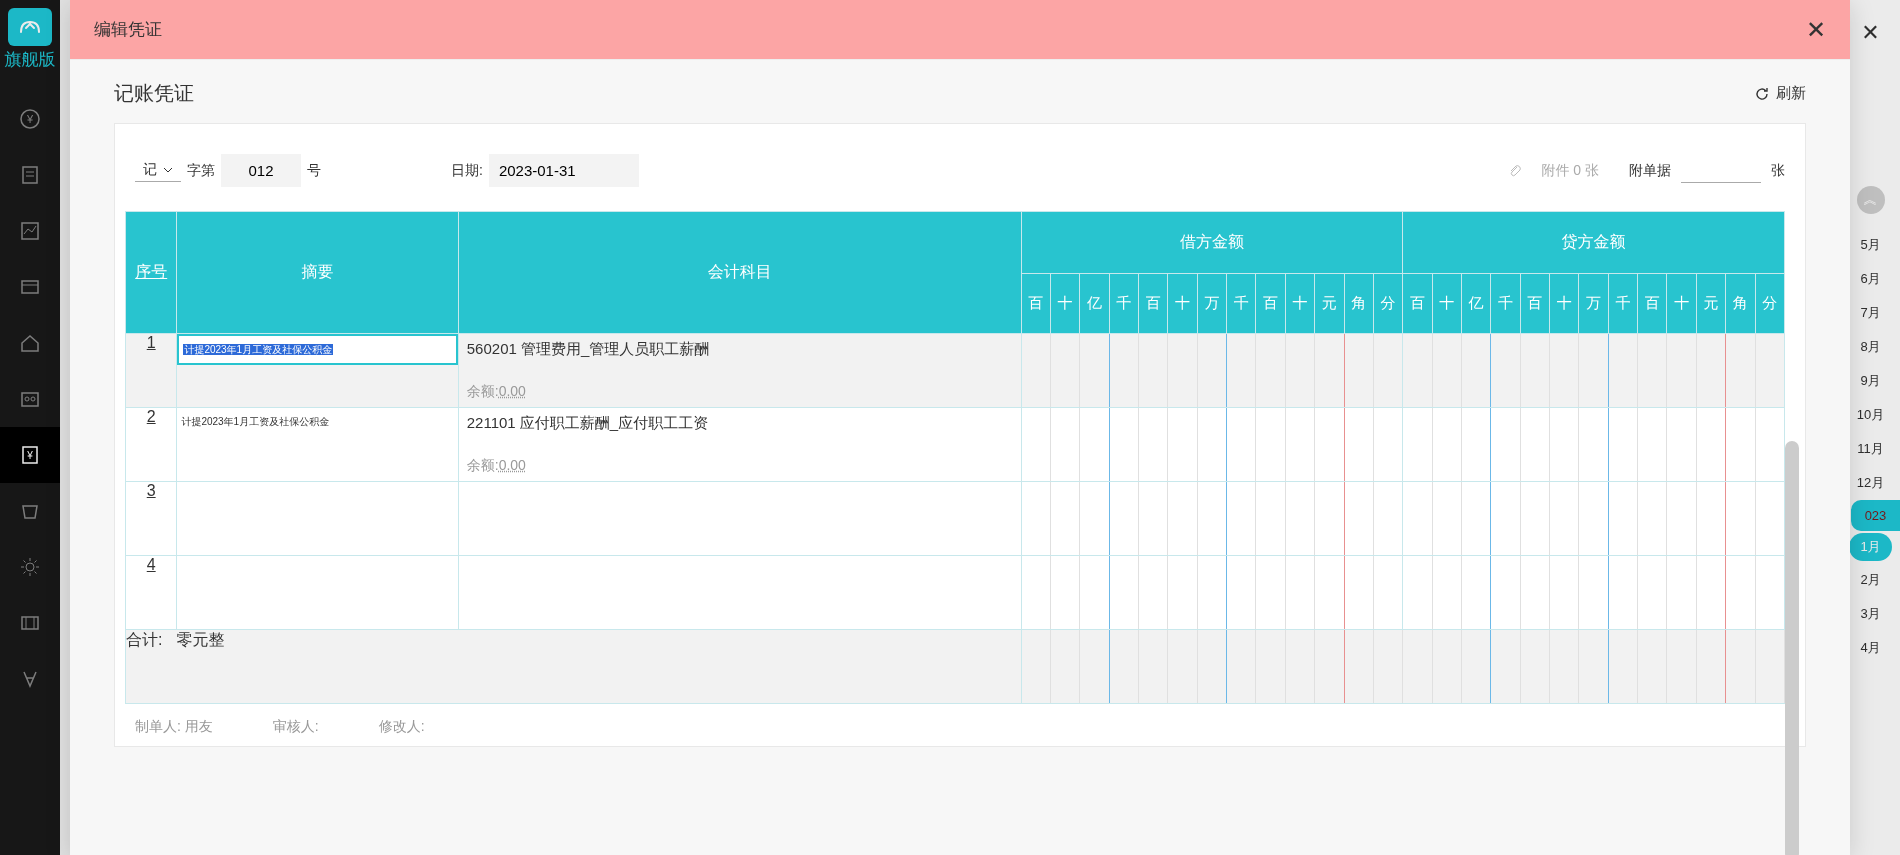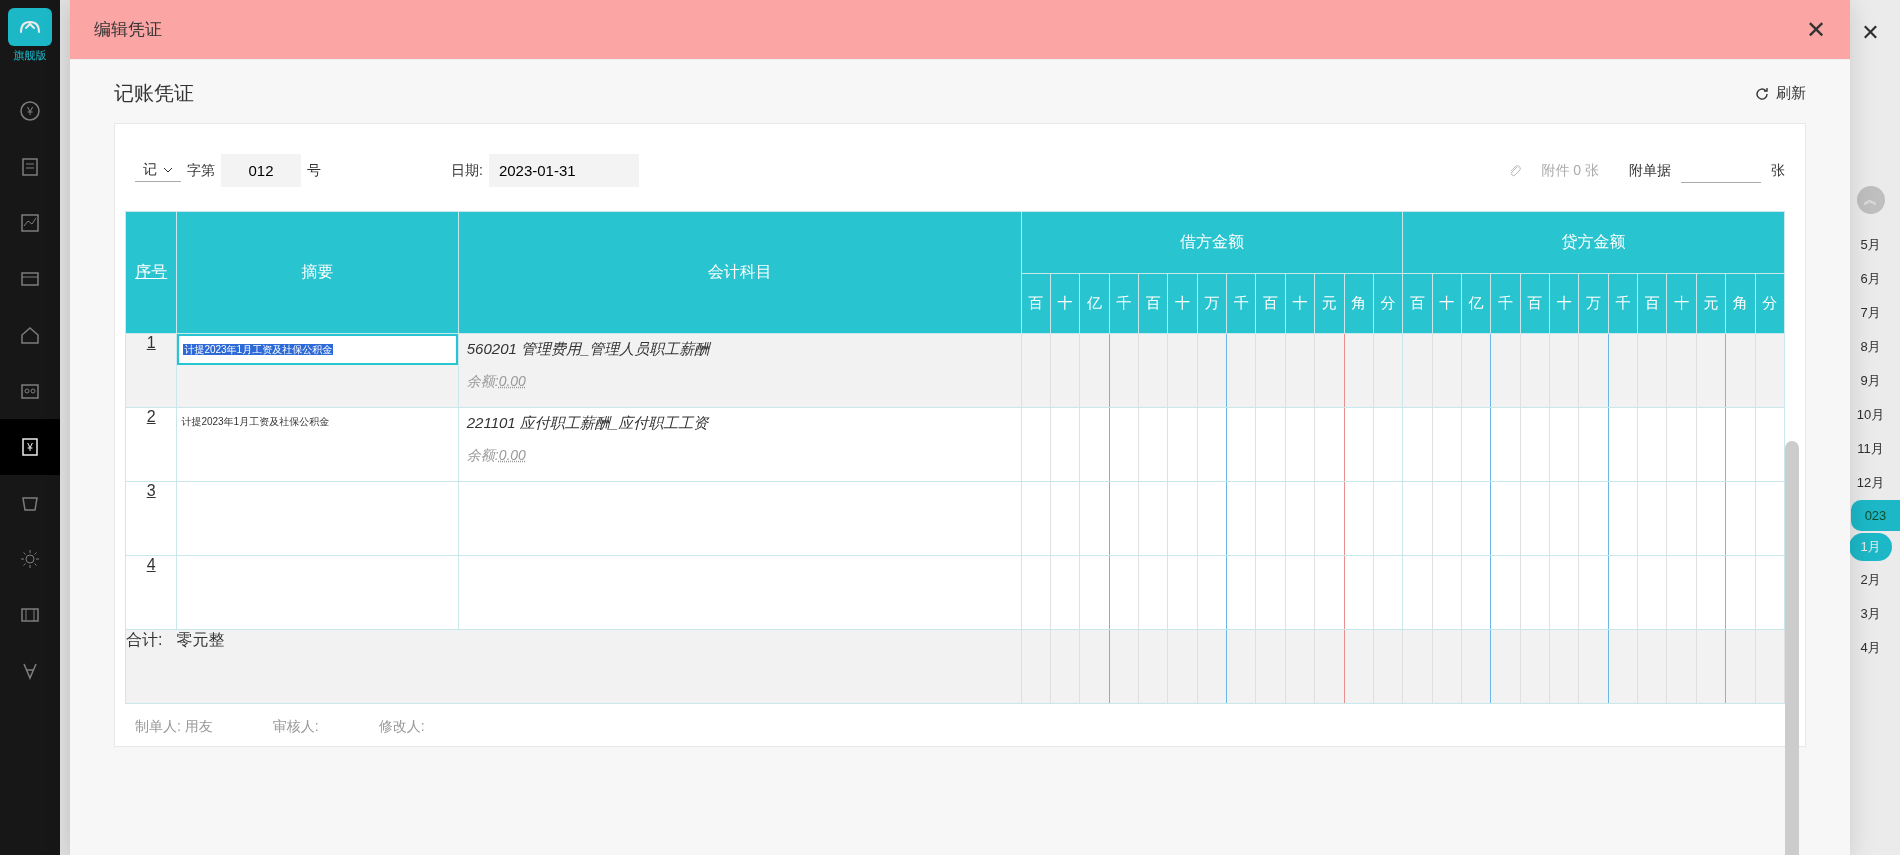"旗舰版" .logo-text { font-size: 11px -> 17px }
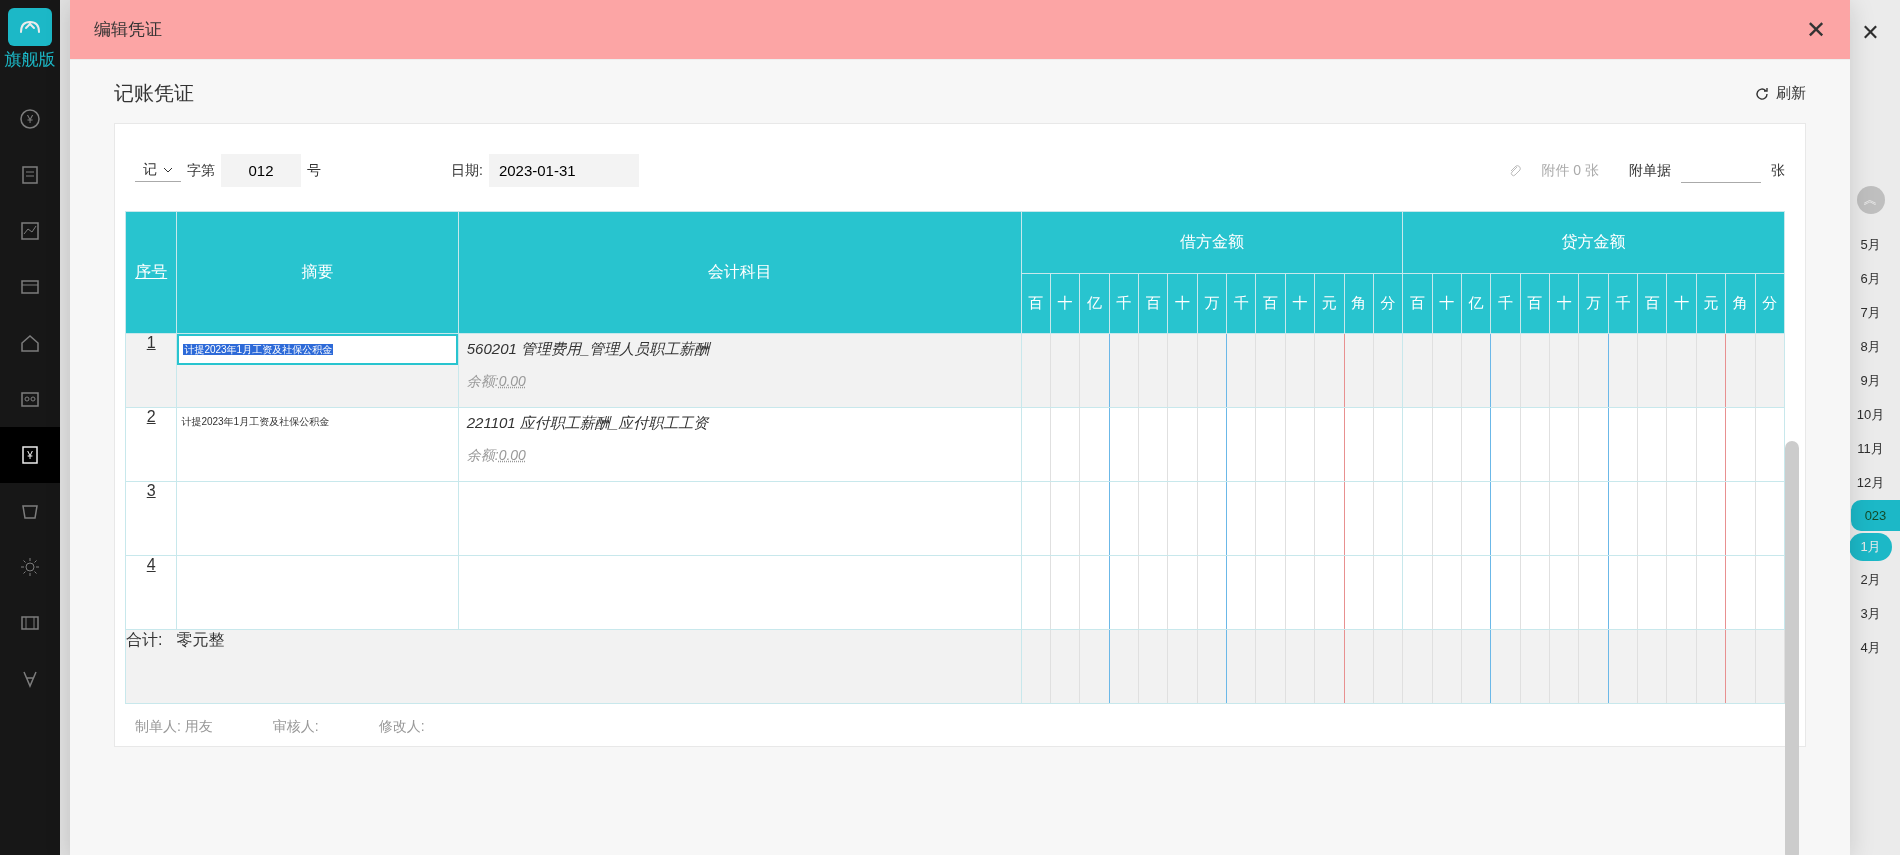"560201 管理费用_管理人员职工薪酬" .account-cell { font-style: italic -> none; justify-content: none -> space-between }
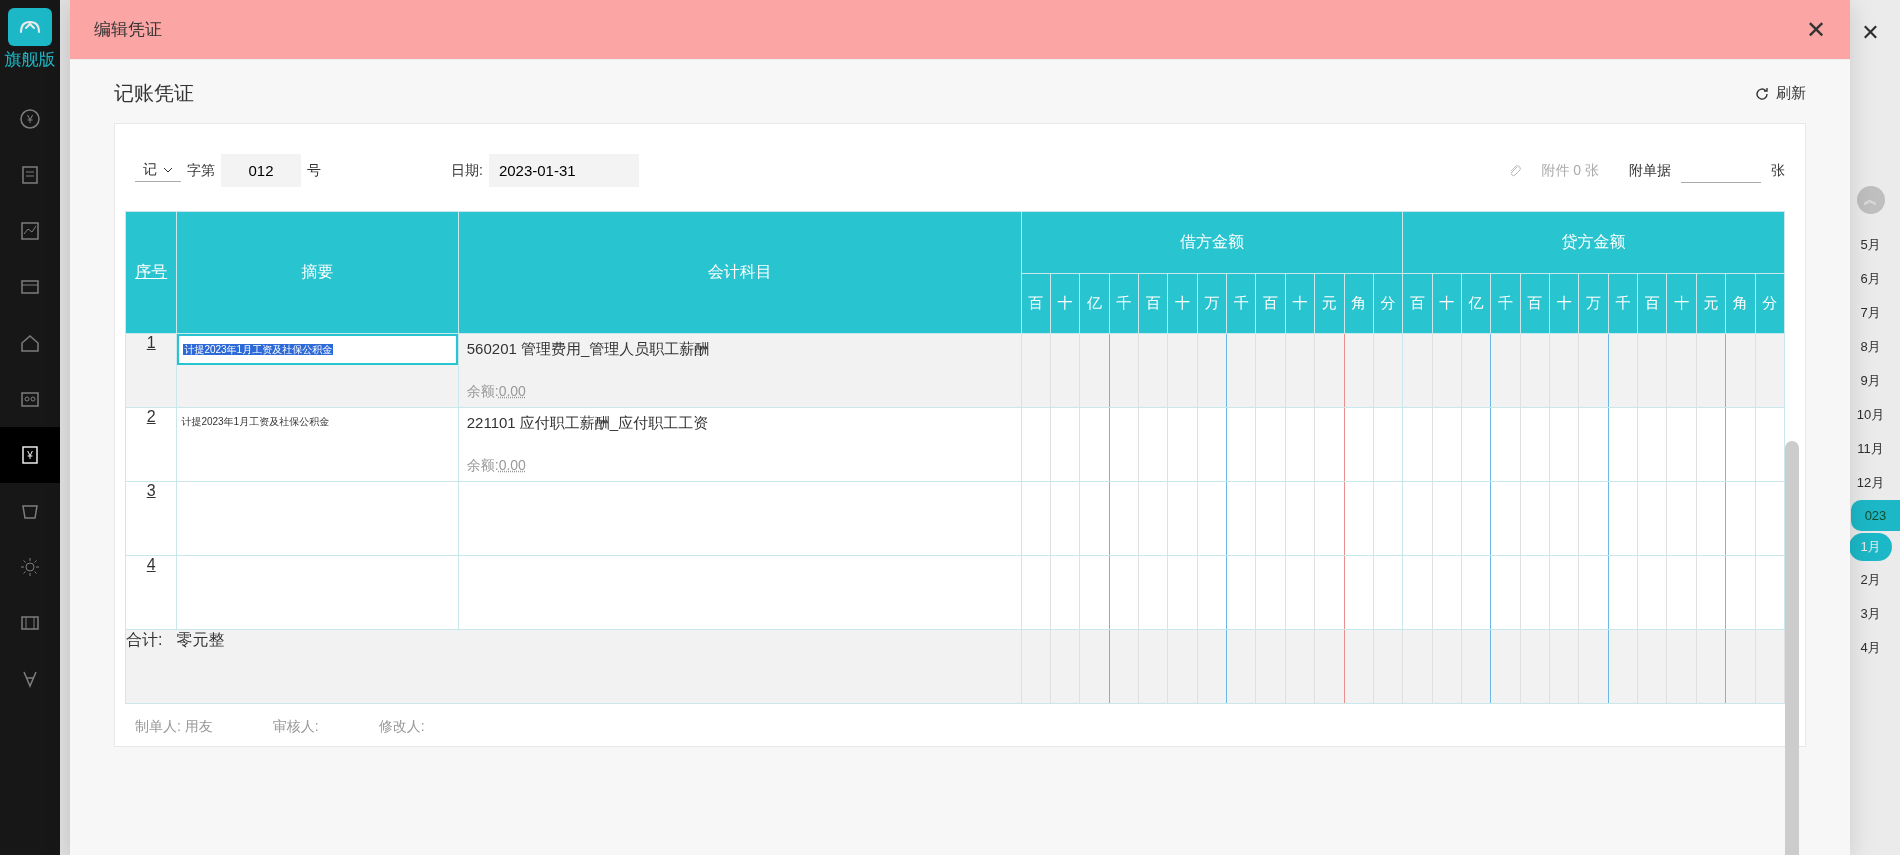"023" .month-tag.year { color: #14532d -> #7f1d1d }
